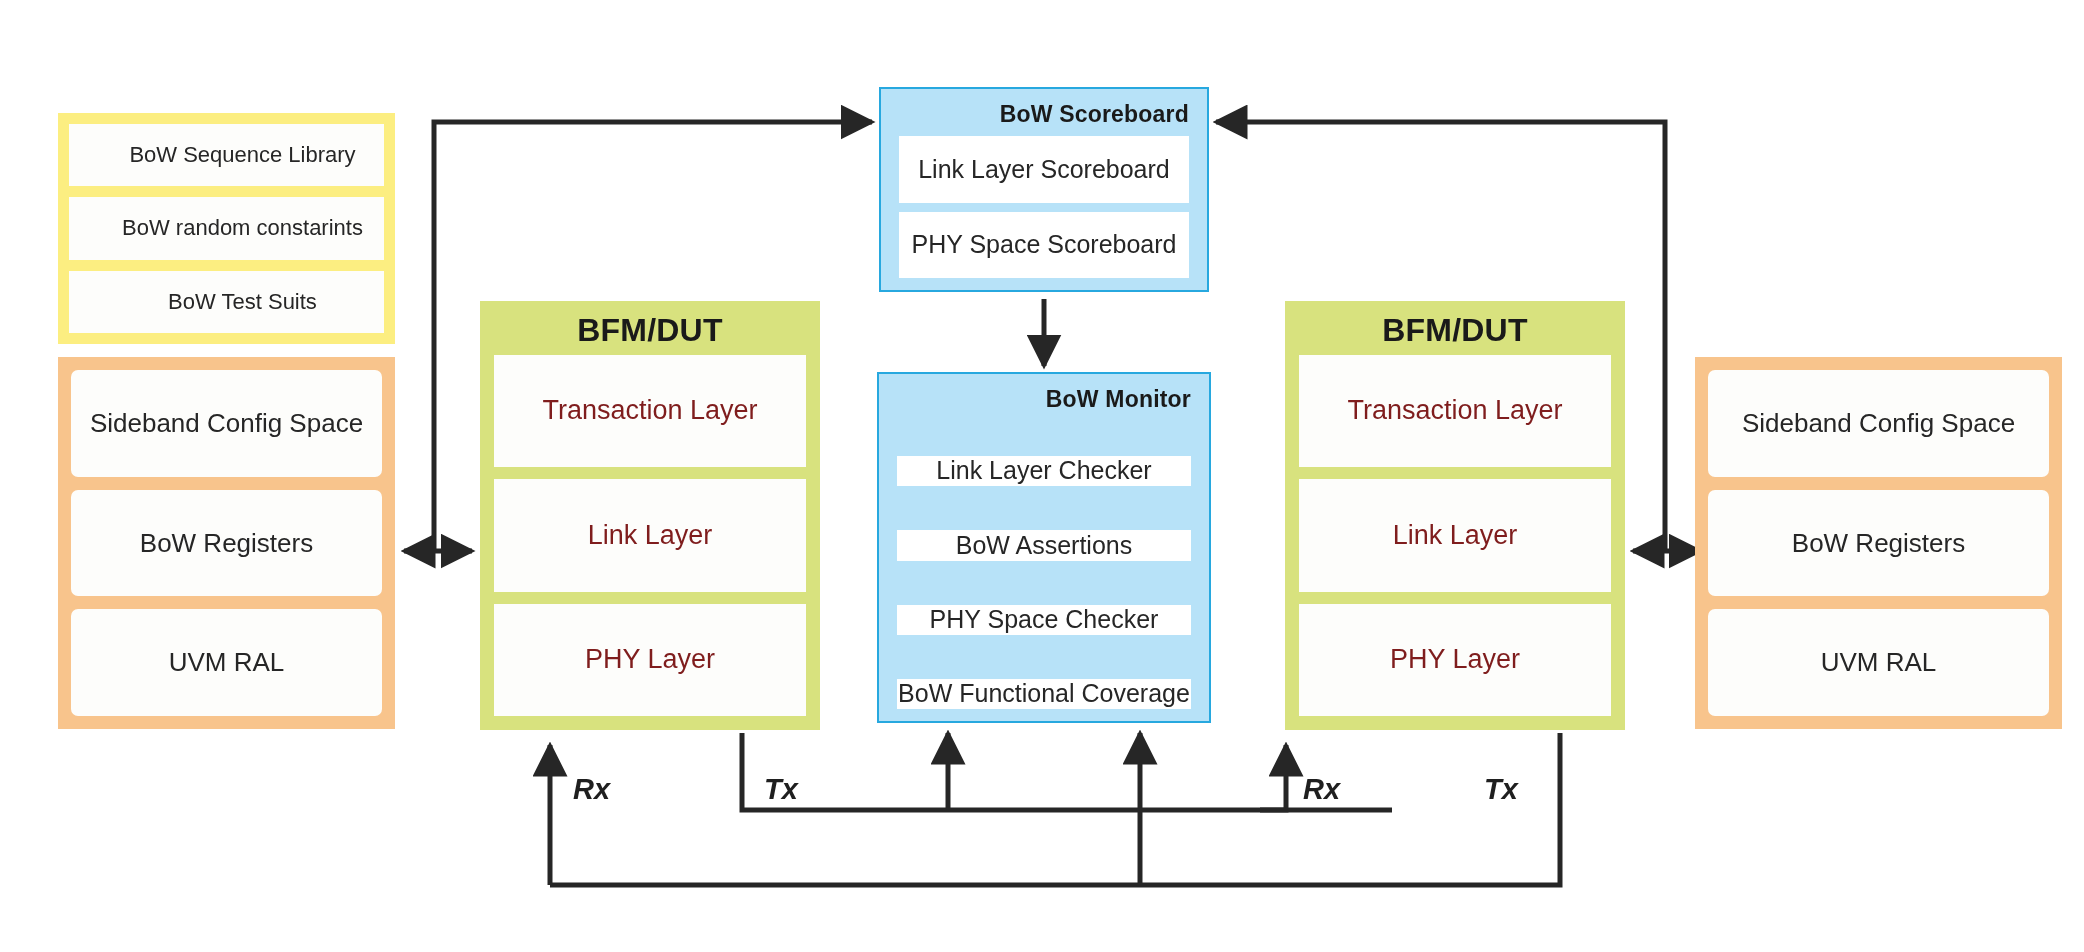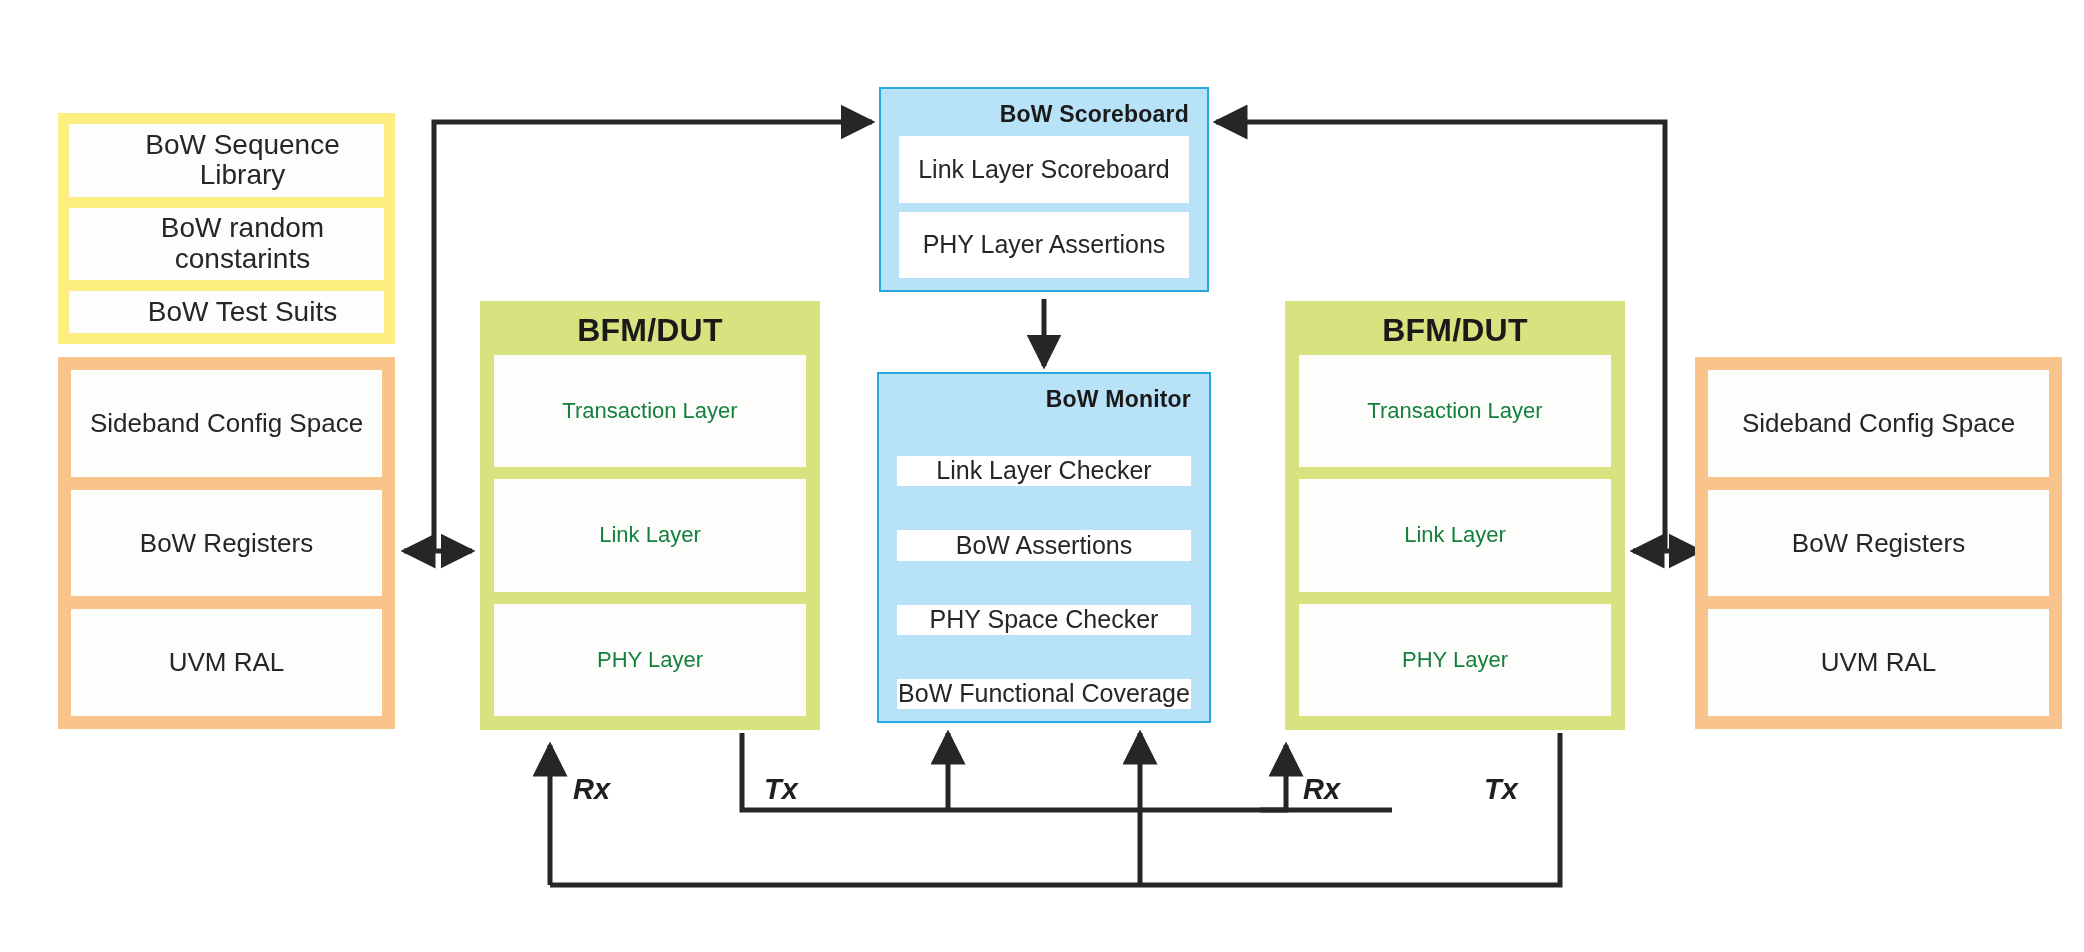"BoW Sequence Library" .g-yellow .cell { font-size: 28px -> 22px }
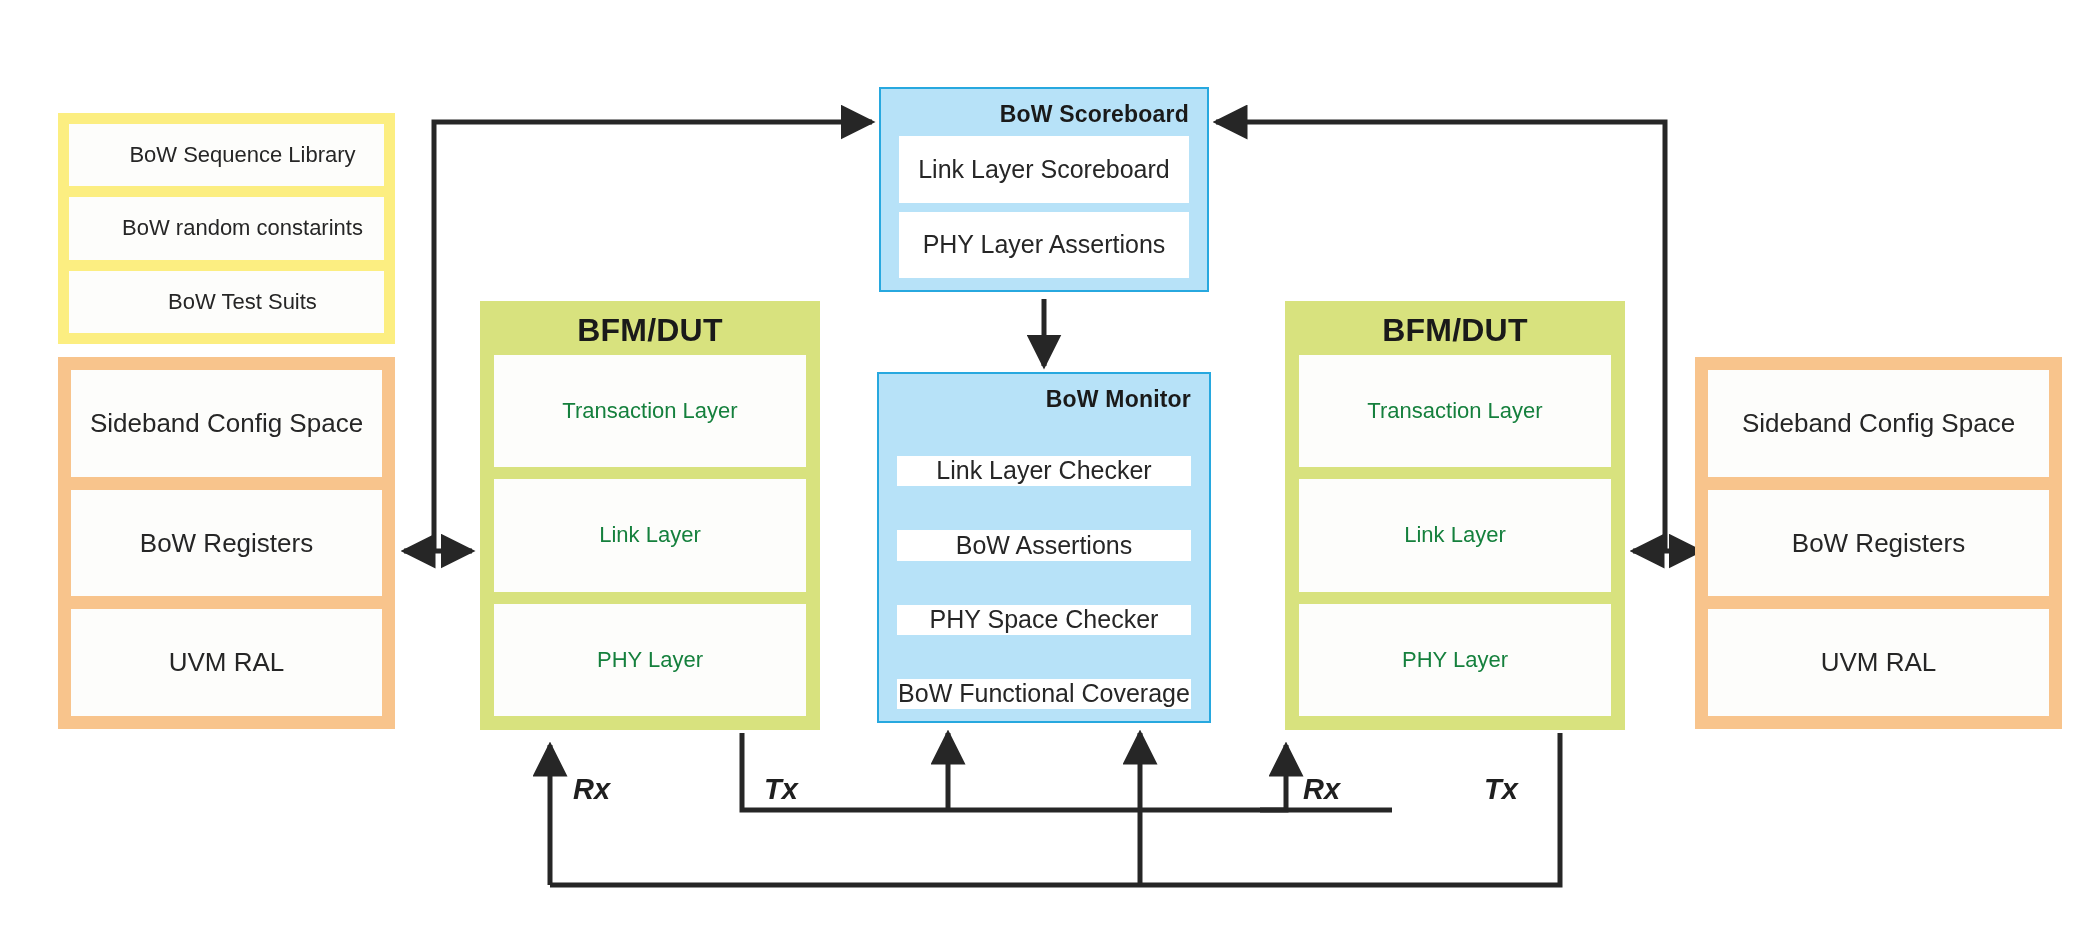"PHY Layer Assertions" div.cell { text: Layer Assertions -> Space Scoreboard }
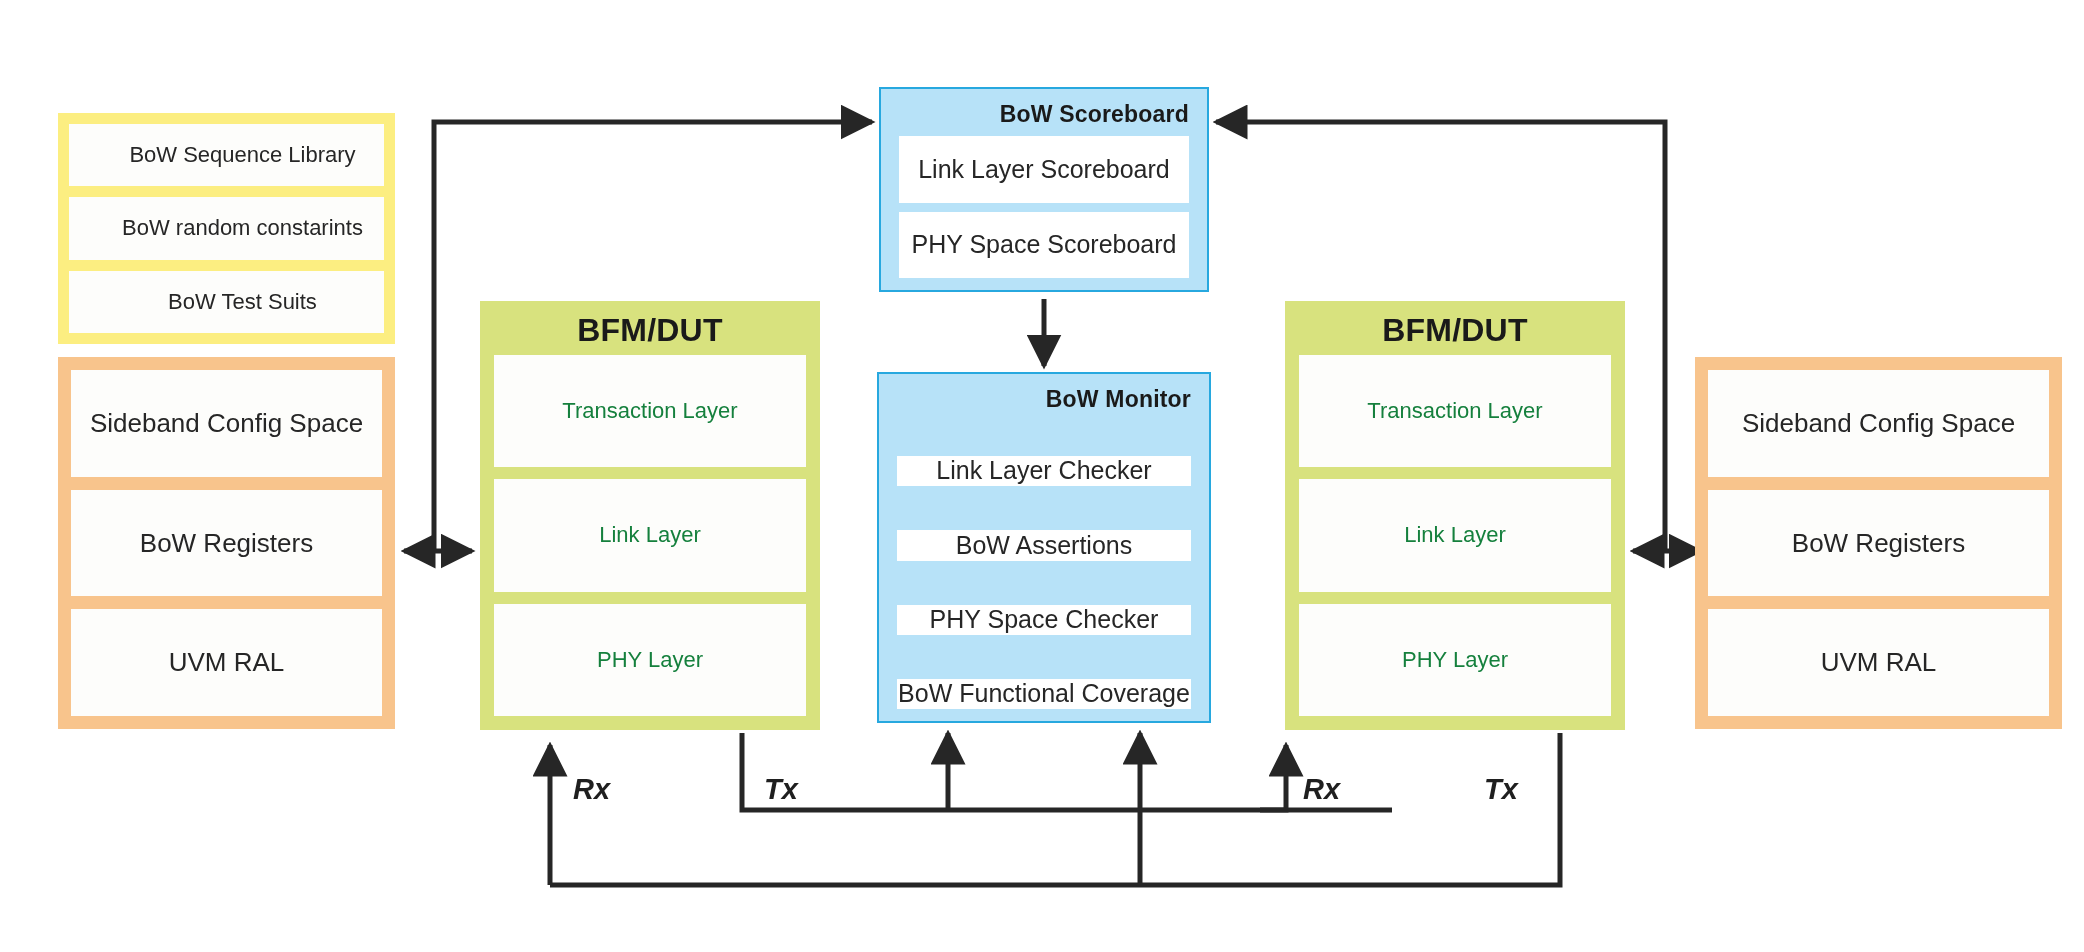"Sideband Config Space" .g-orange .cell { border-radius: none -> 7px }
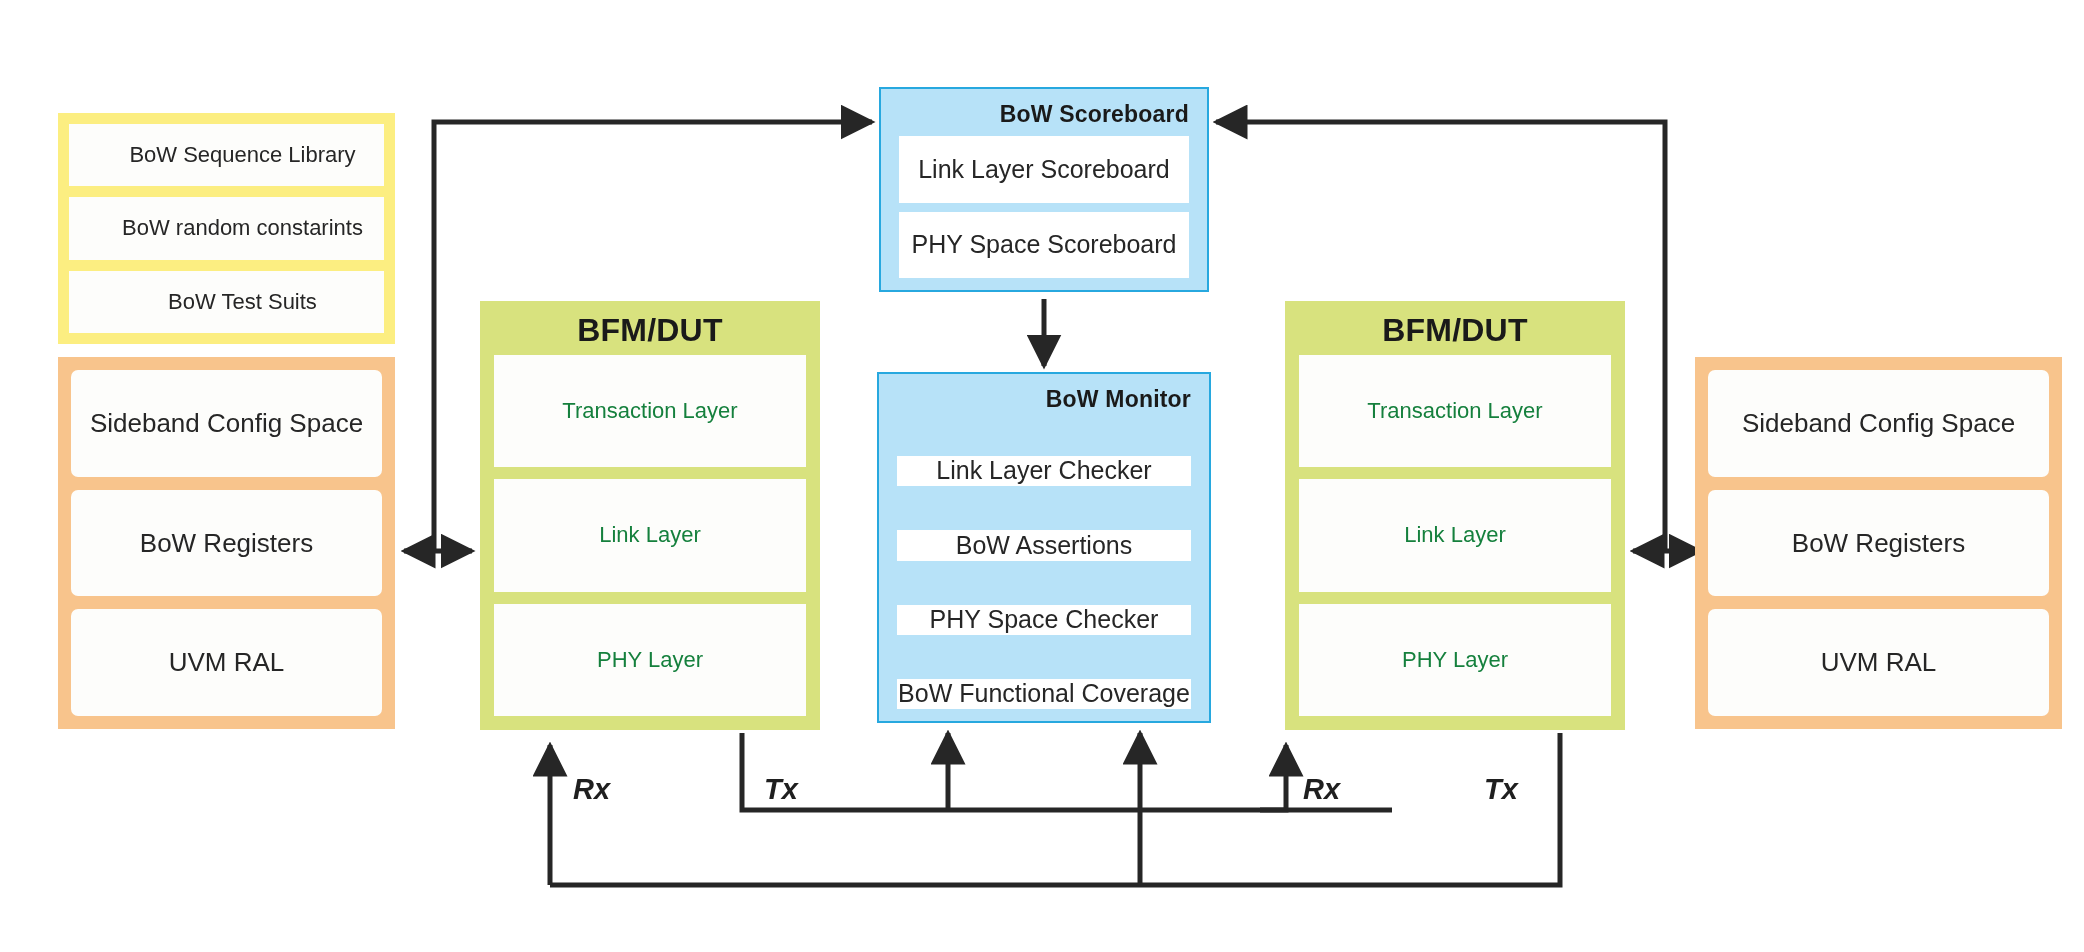"Transaction Layer" .g-green .cell { color: #15803d -> #7f1d1d; font-size: 22px -> 27px }
